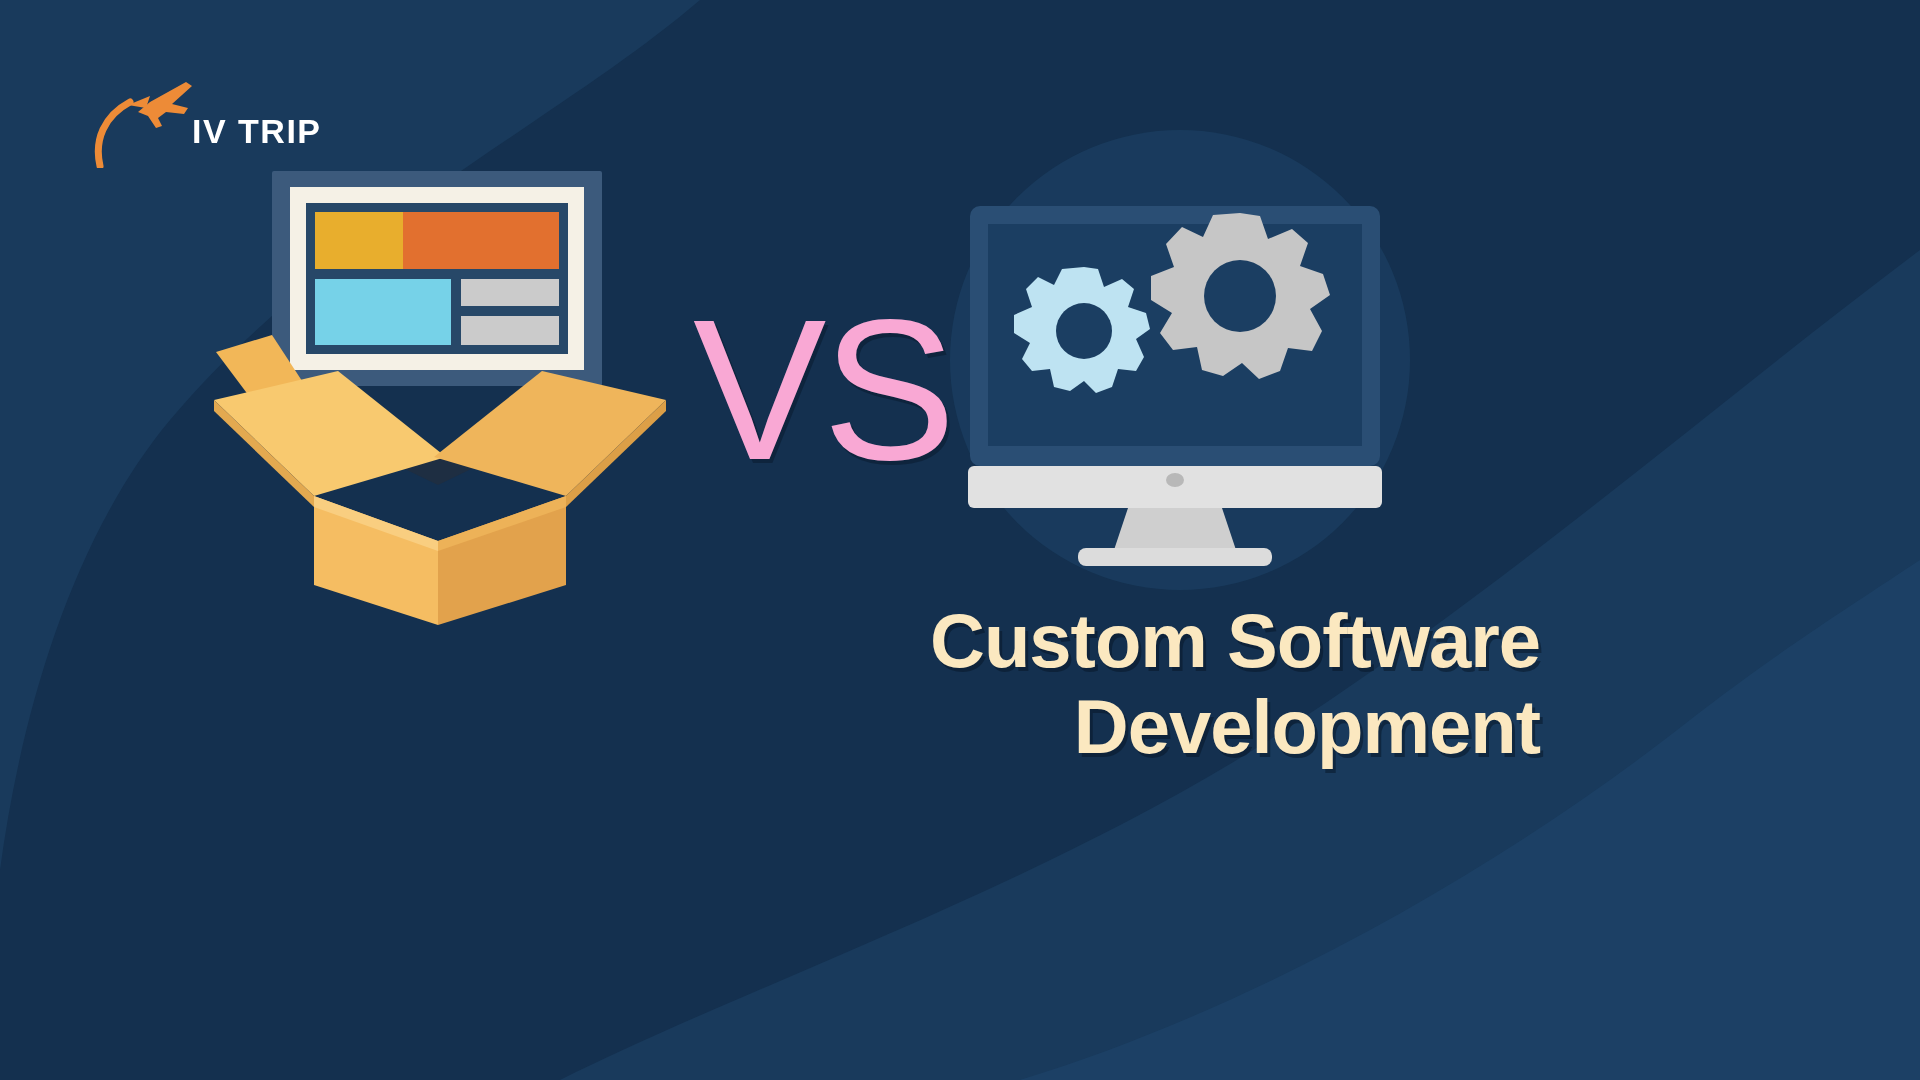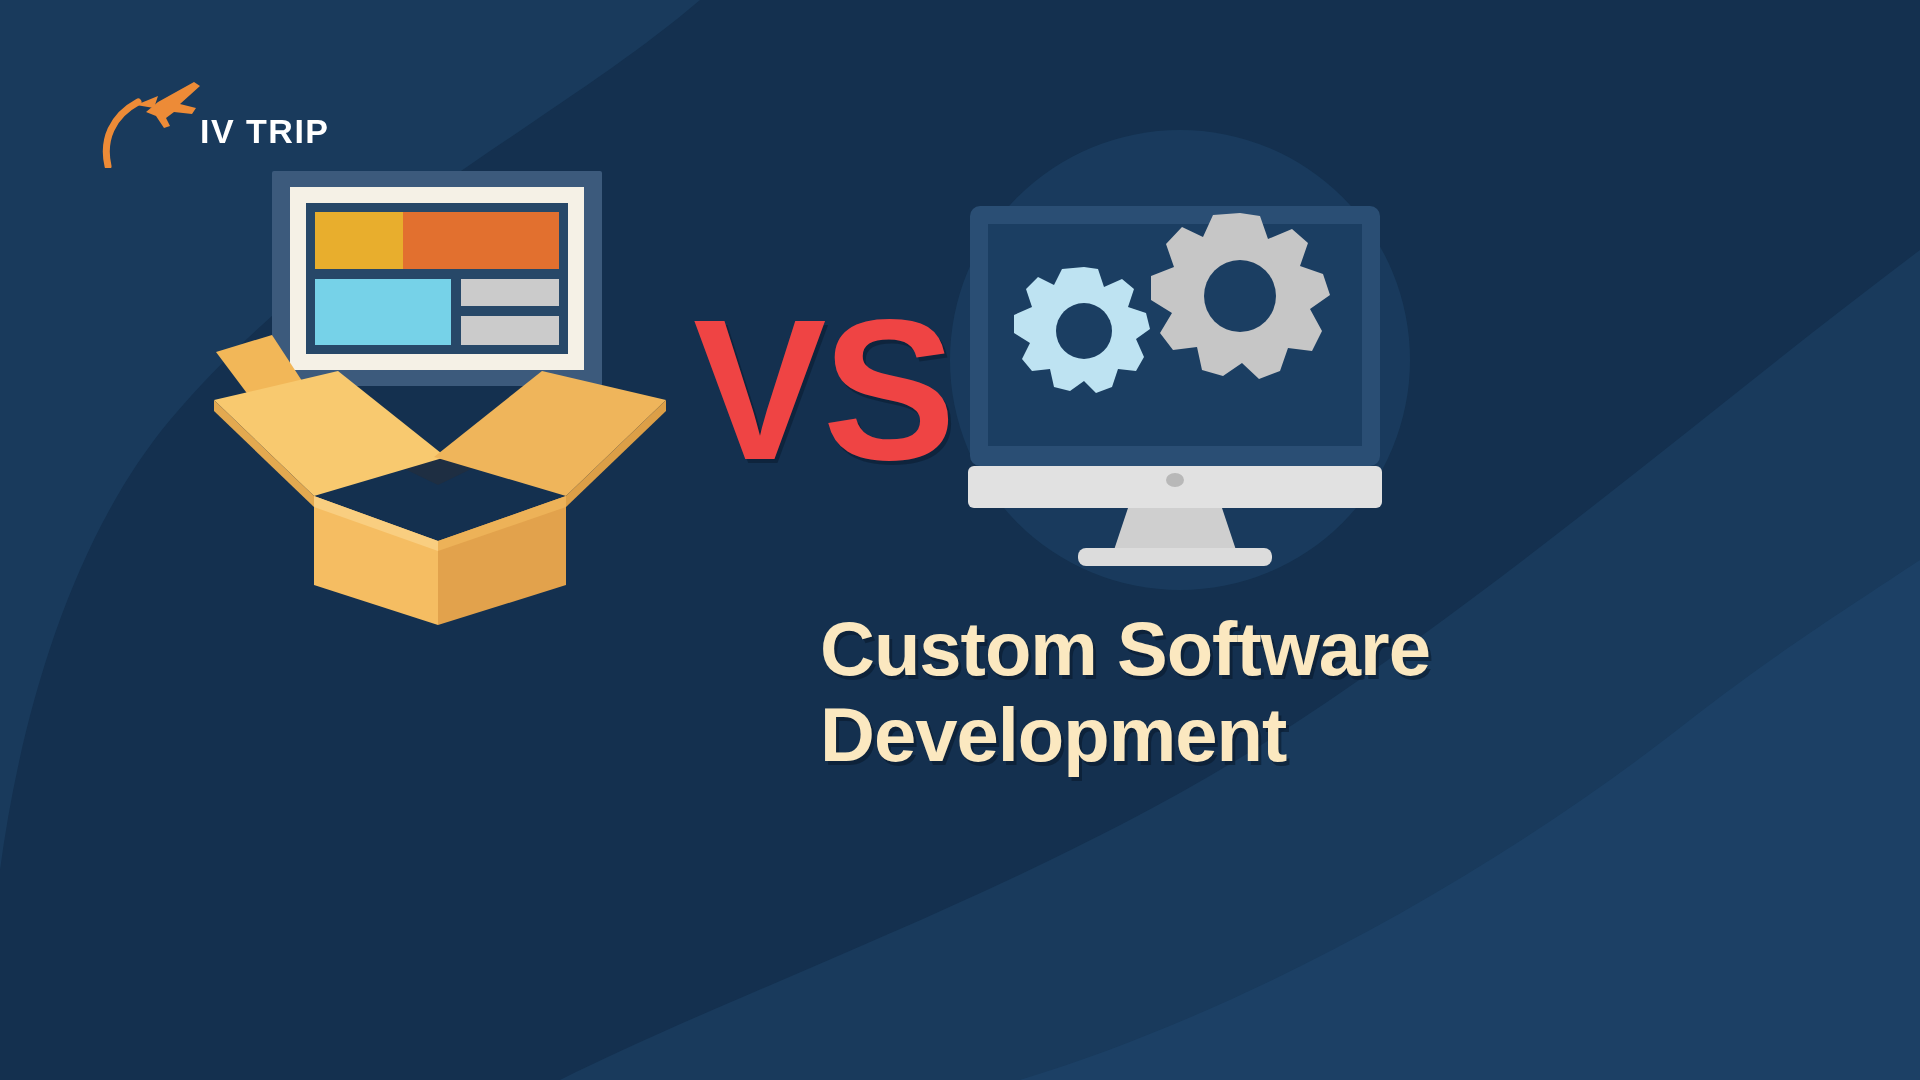"IV TRIP" #logo { left: 96px -> 88px }
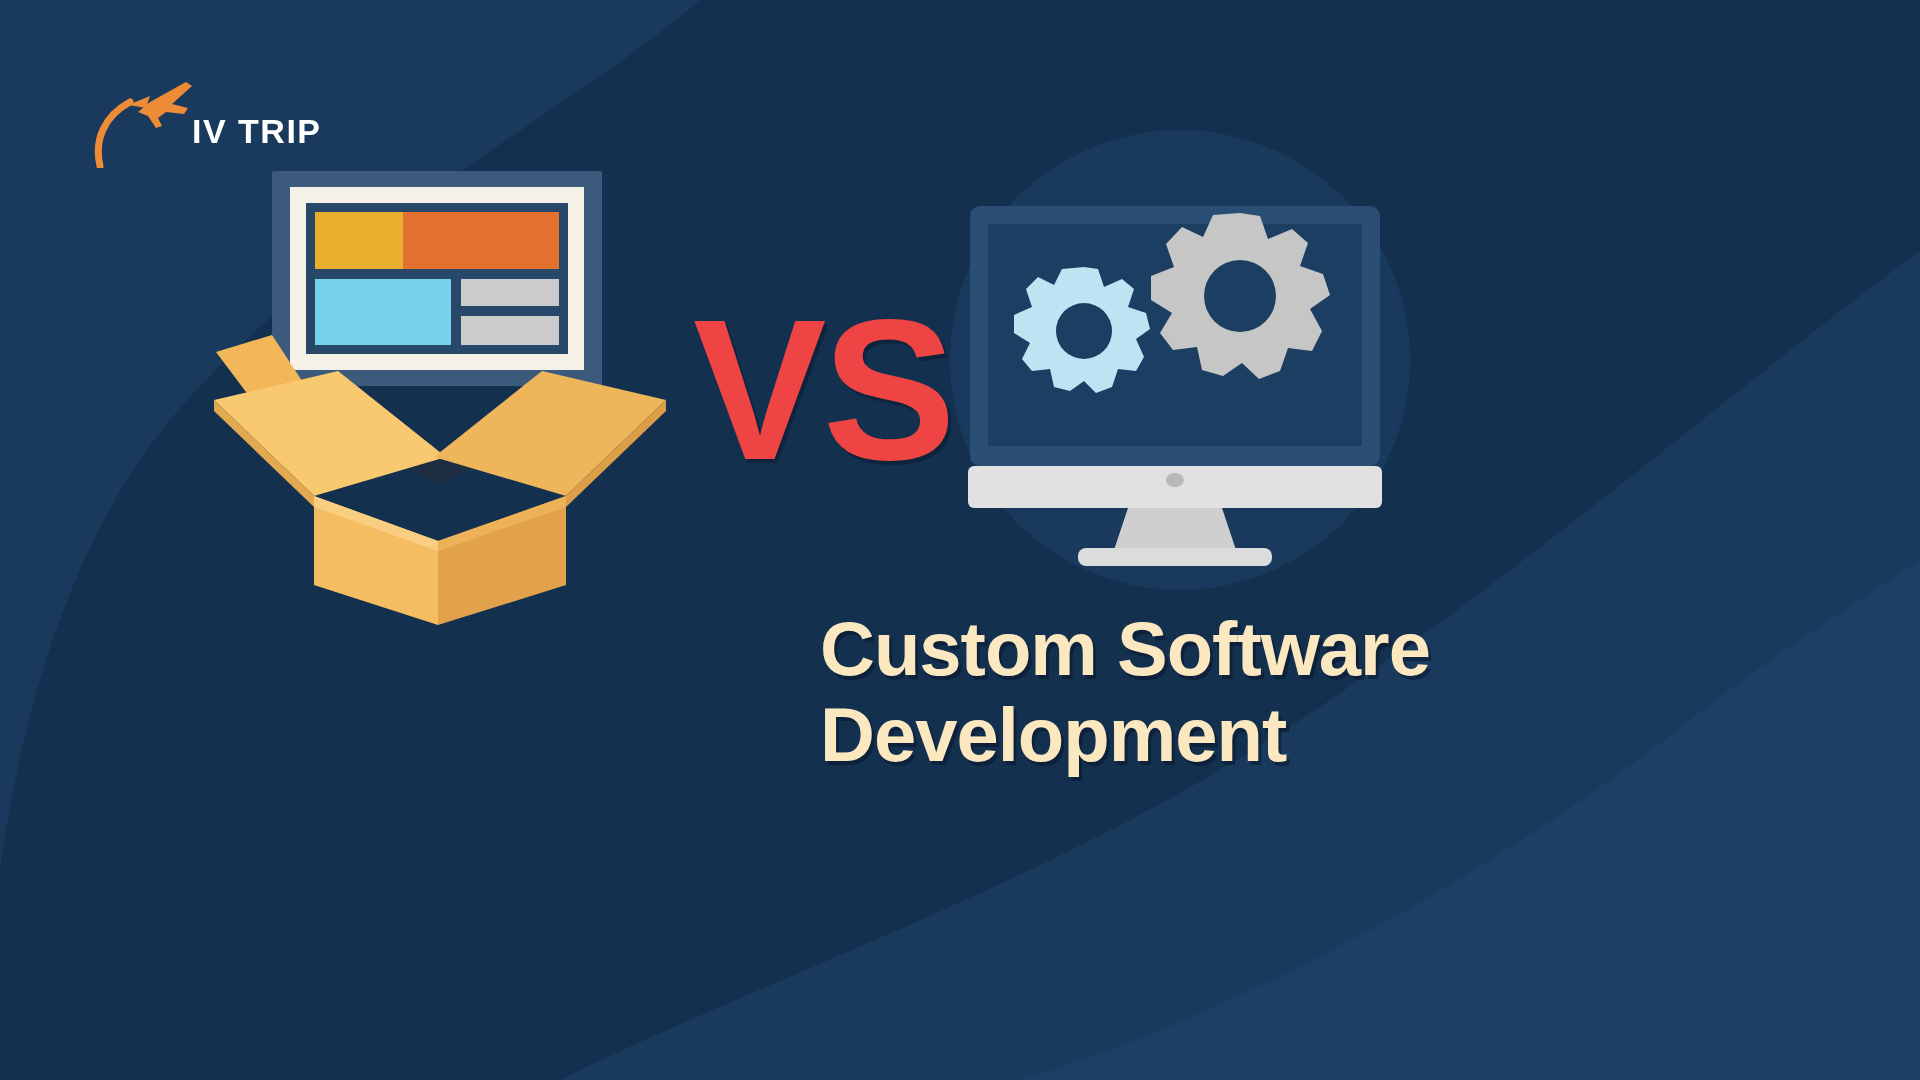"VS" #vs-badge { color: #ef4444 -> #f9a8d4; font-weight: bold -> normal }
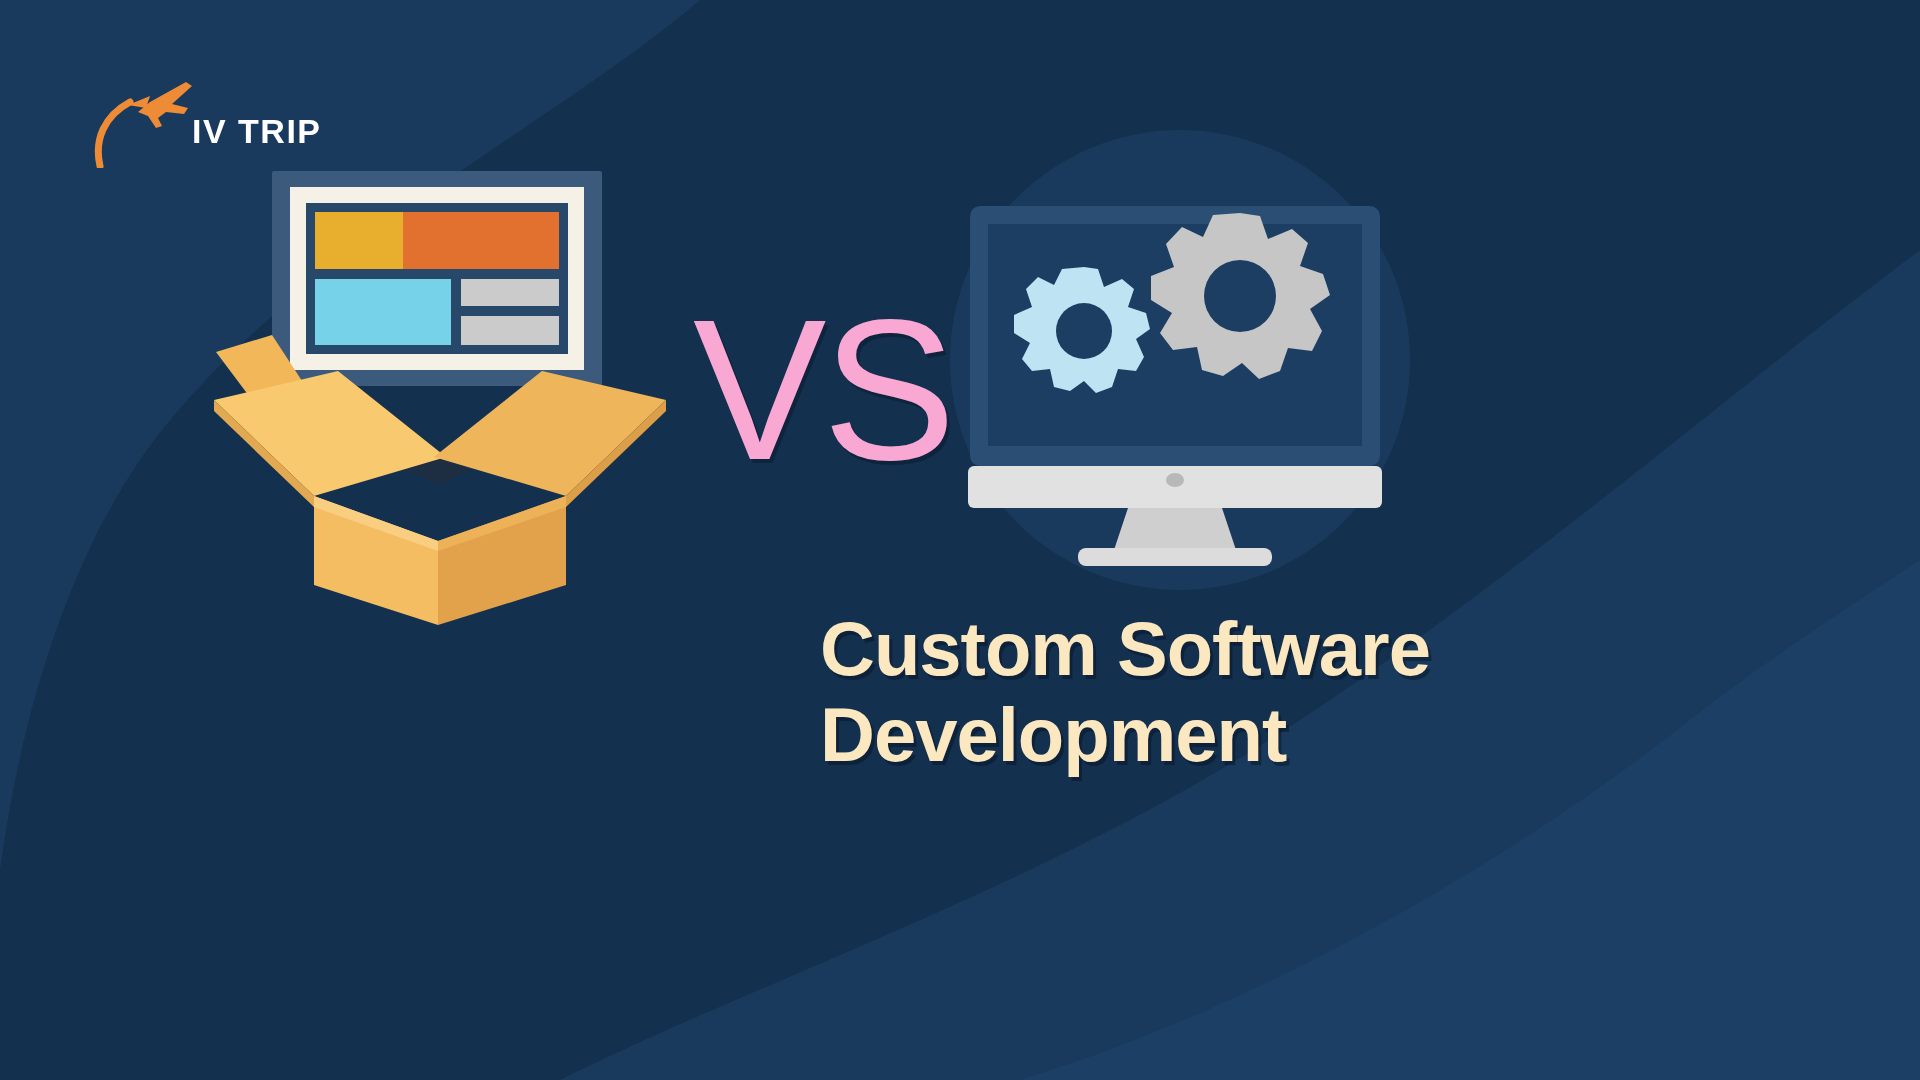"Custom Software Development" #caption-right { margin-top: 8px -> none; text-align: left -> right }
